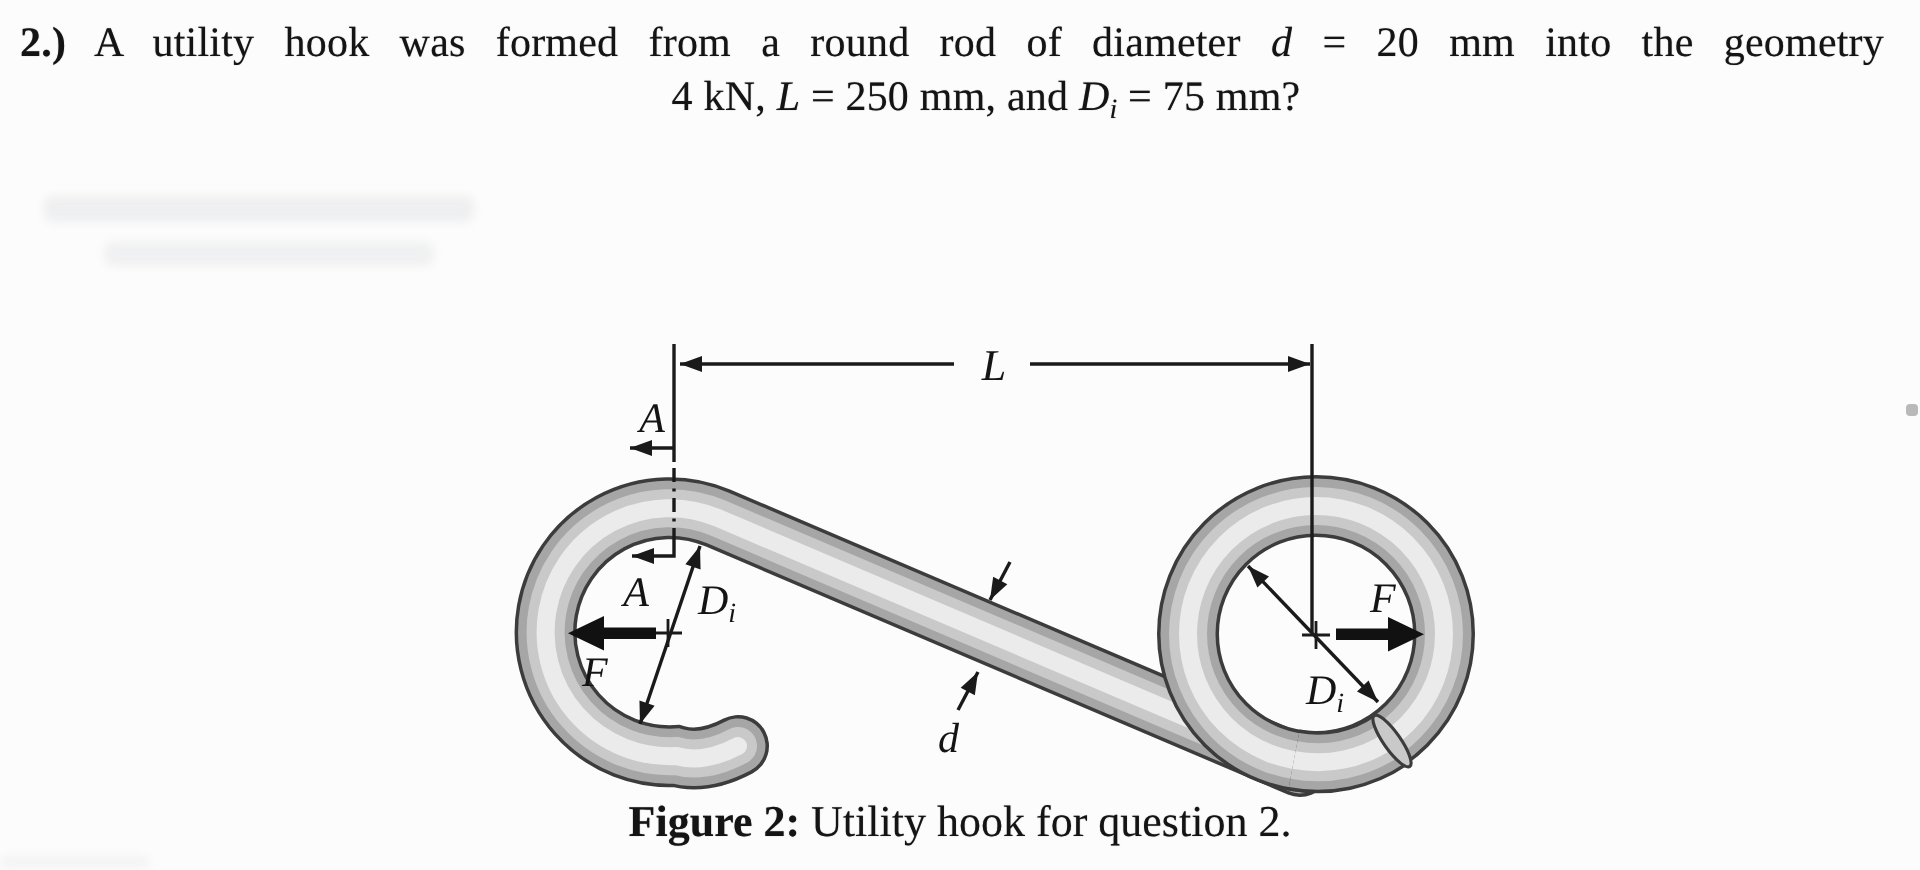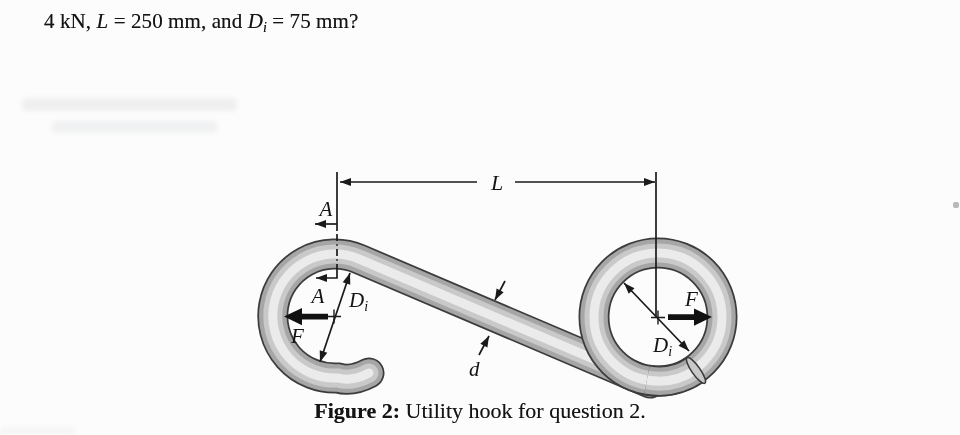"2.) A utility hook was" p.pline { html: none -> <p><b>2.)</b> <span>A utility hook was formed from a round rod of diameter </span><i>d</i><span> = 20 mm into the geometry</span></p> }
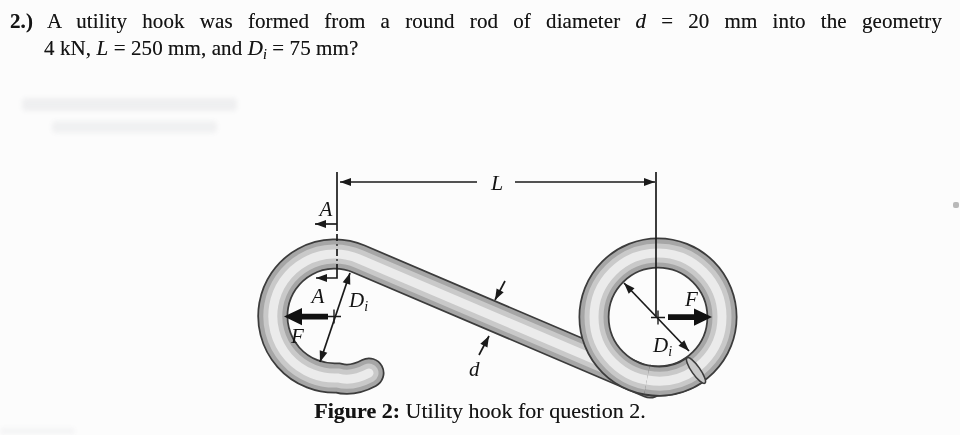"4 kN, L = 250" .pline { text-align: none -> center }
